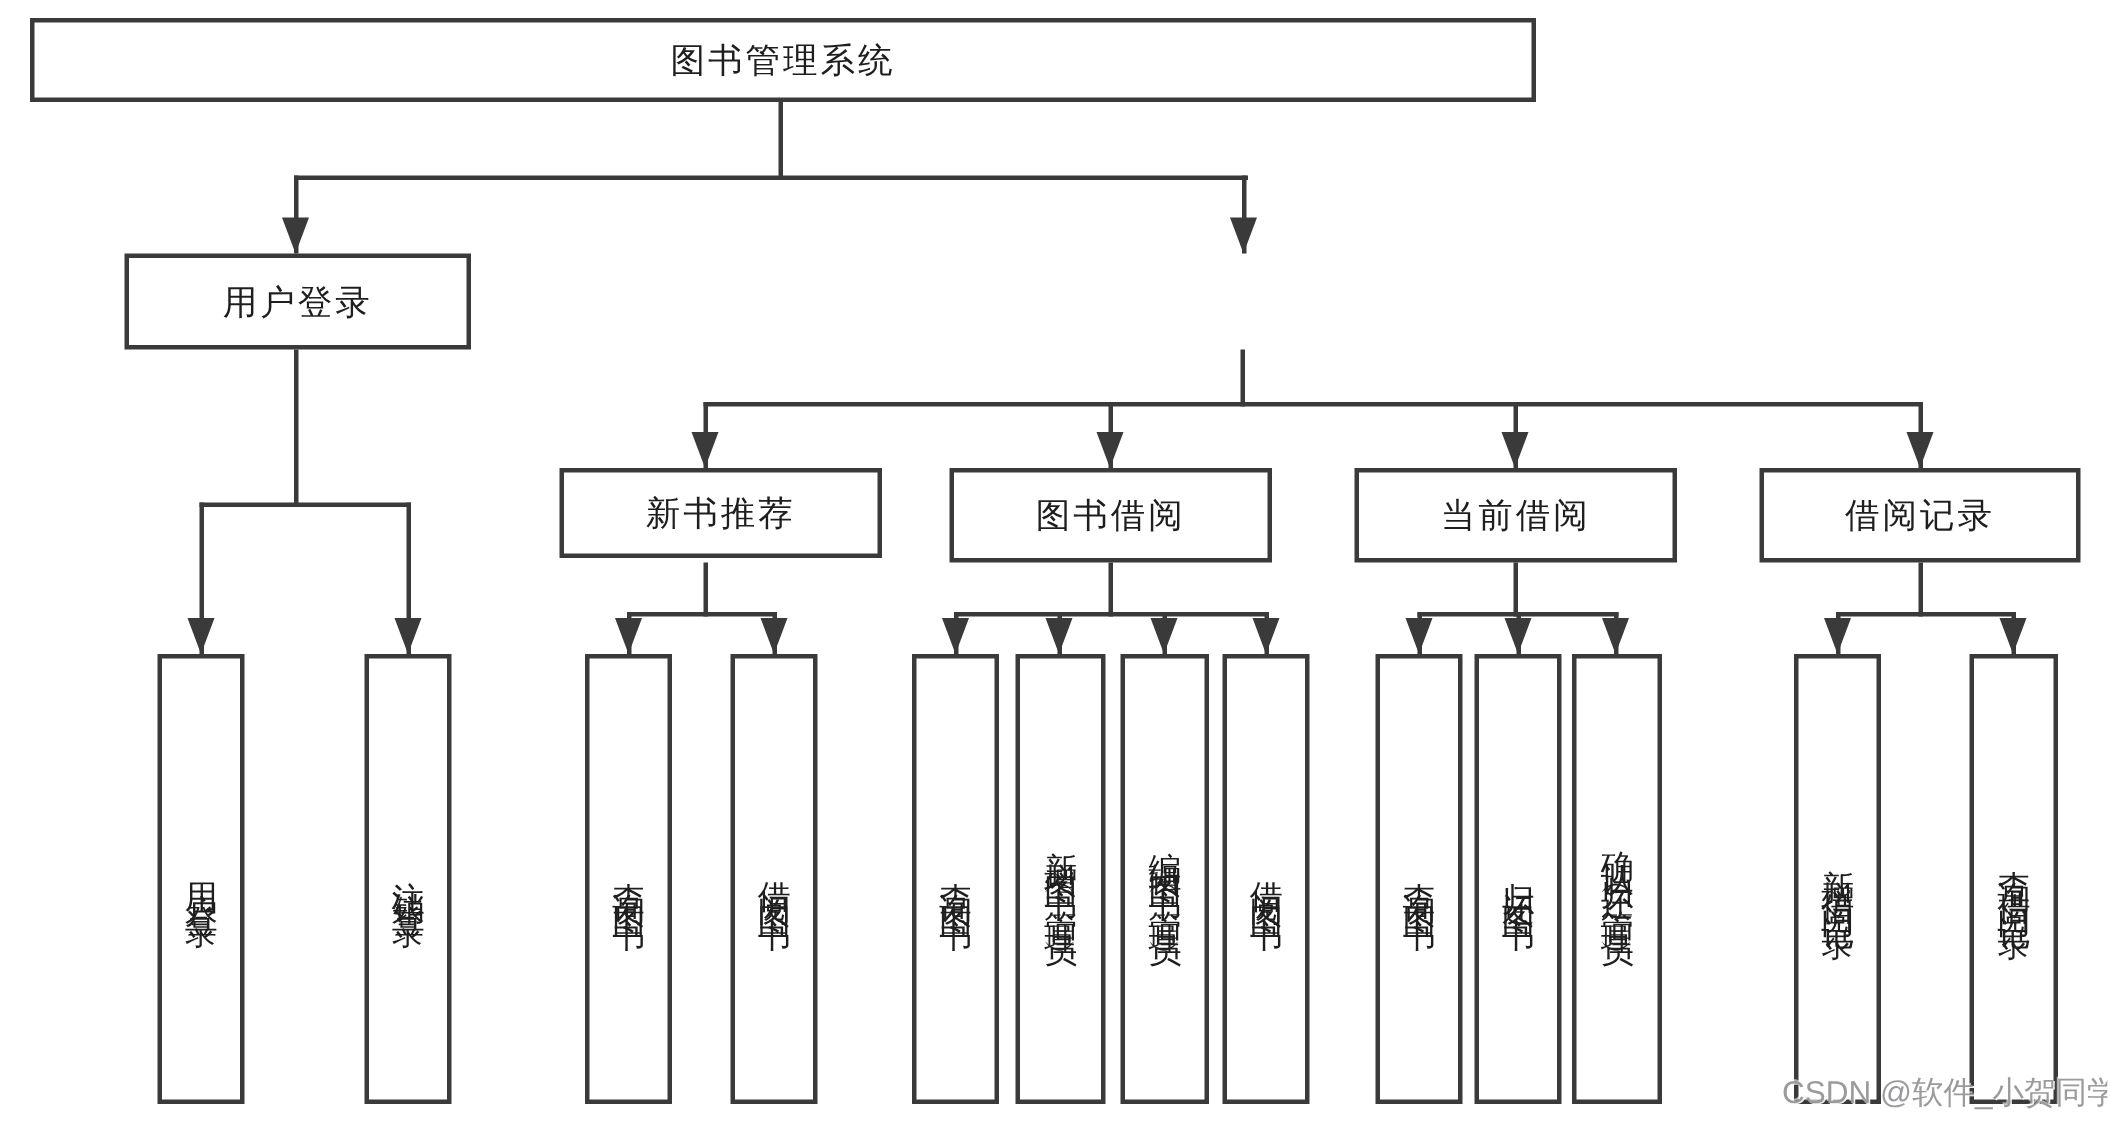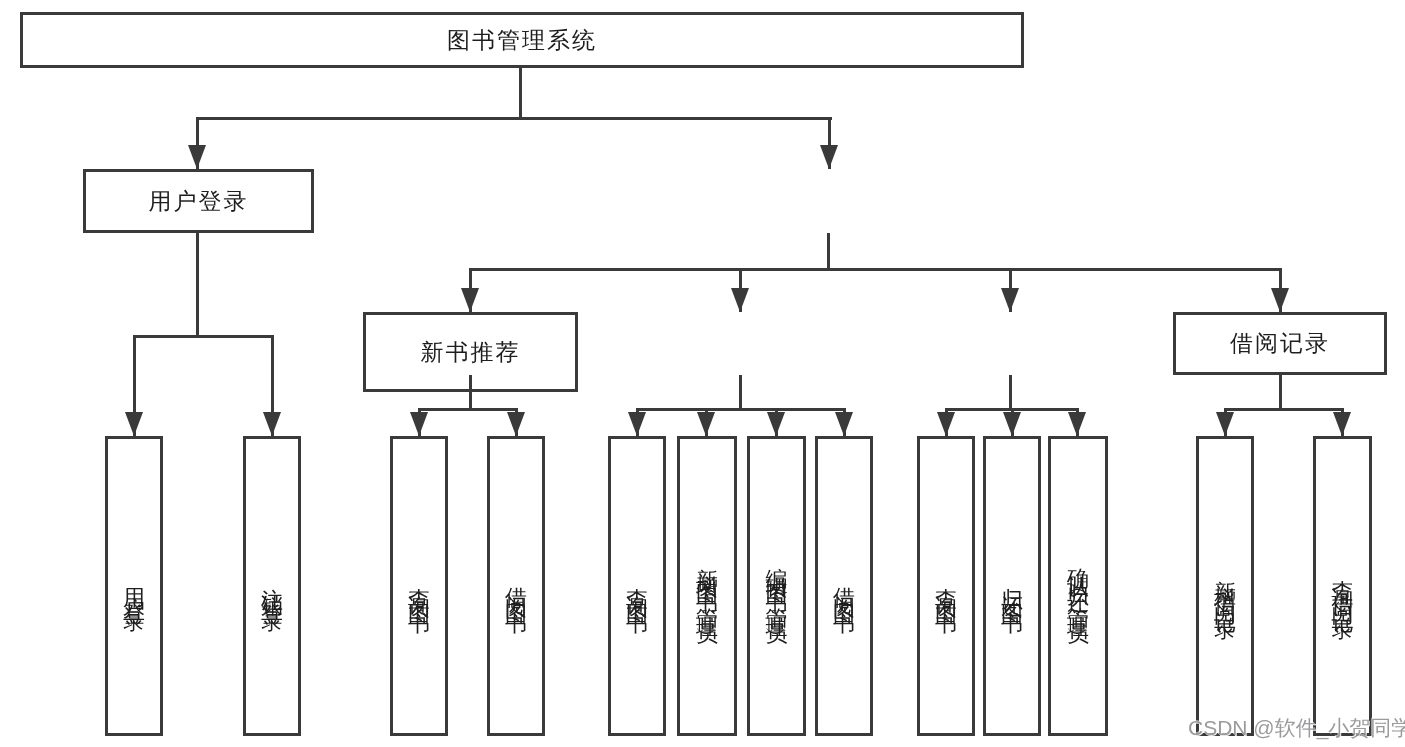"新书推荐" div.node { height: 80px -> 60px; left: 363px -> 373px }
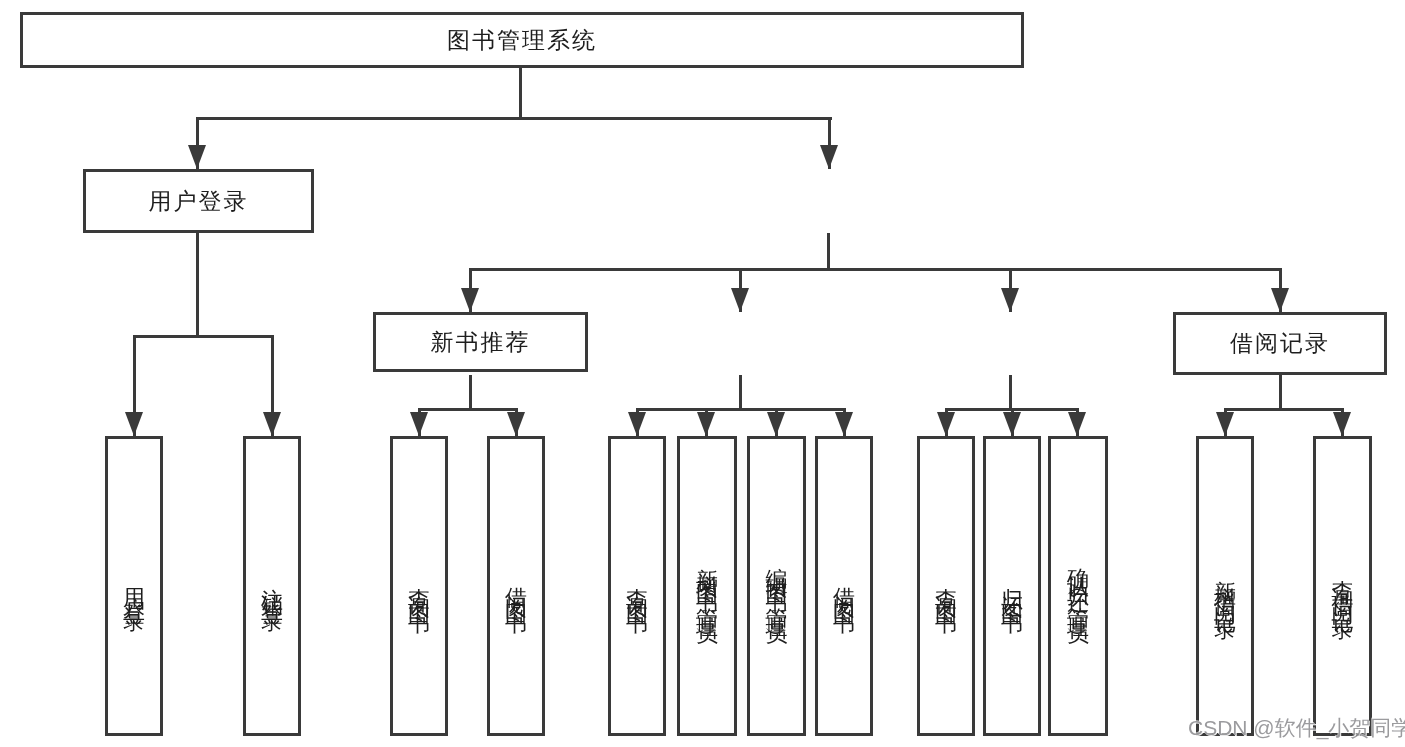"图书借阅" div.node { html: none -> <div> <span>图书借阅</span> </div> }
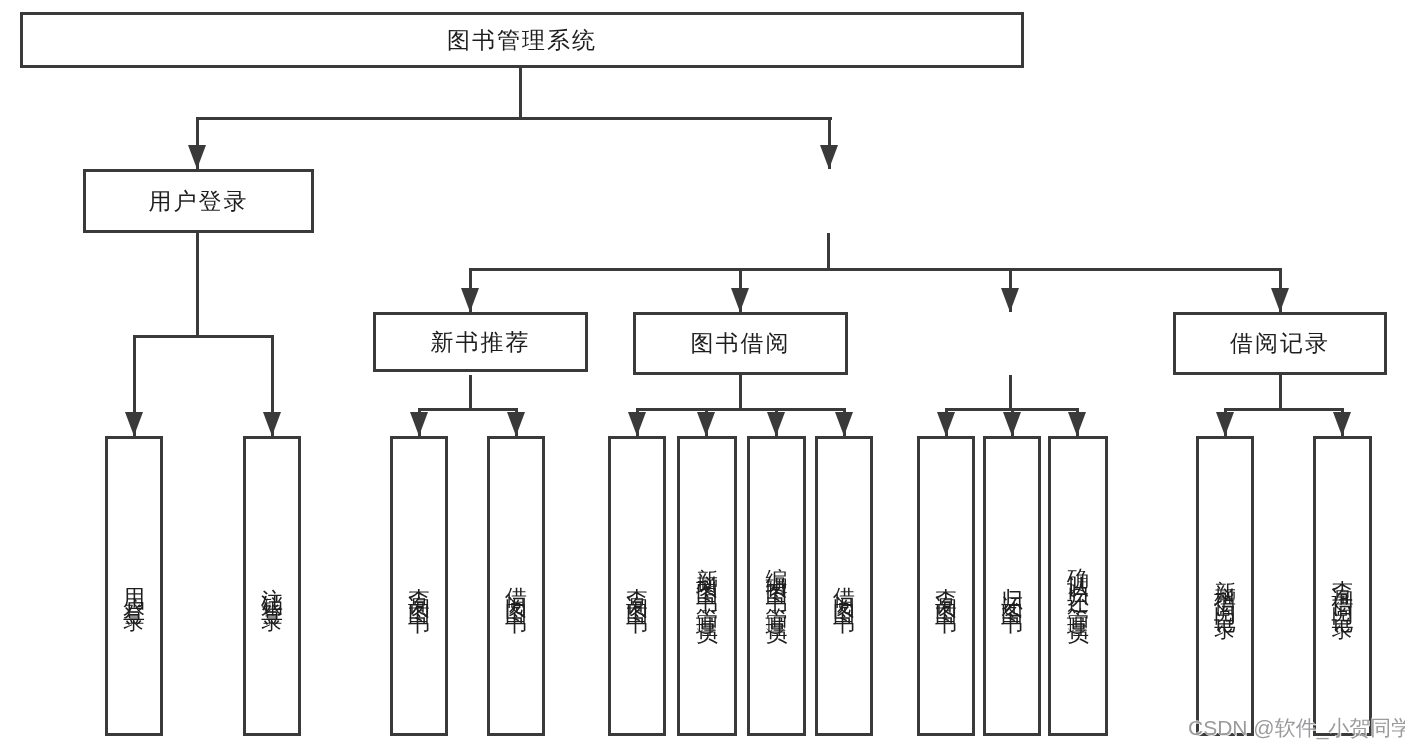"当前借阅" div.node { html: none -> <div> <span>当前借阅</span> </div> }
